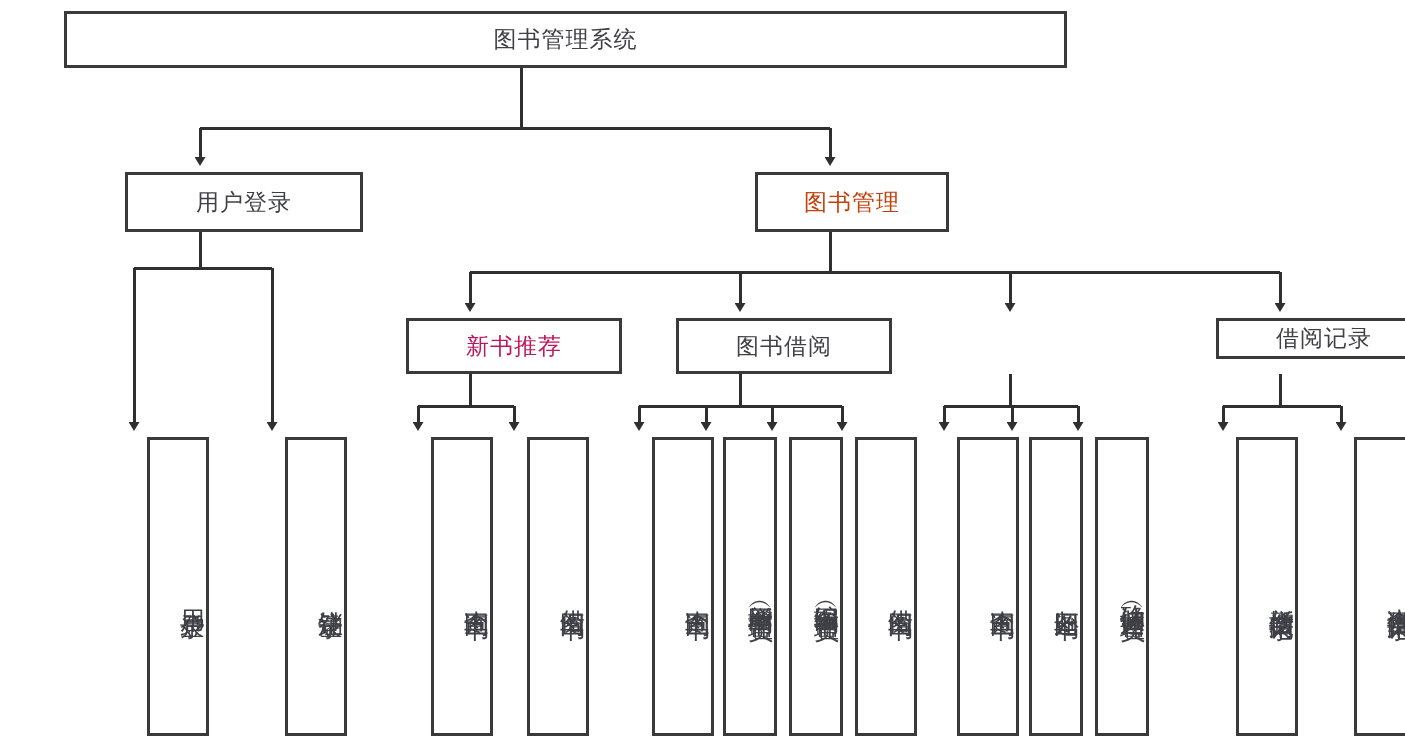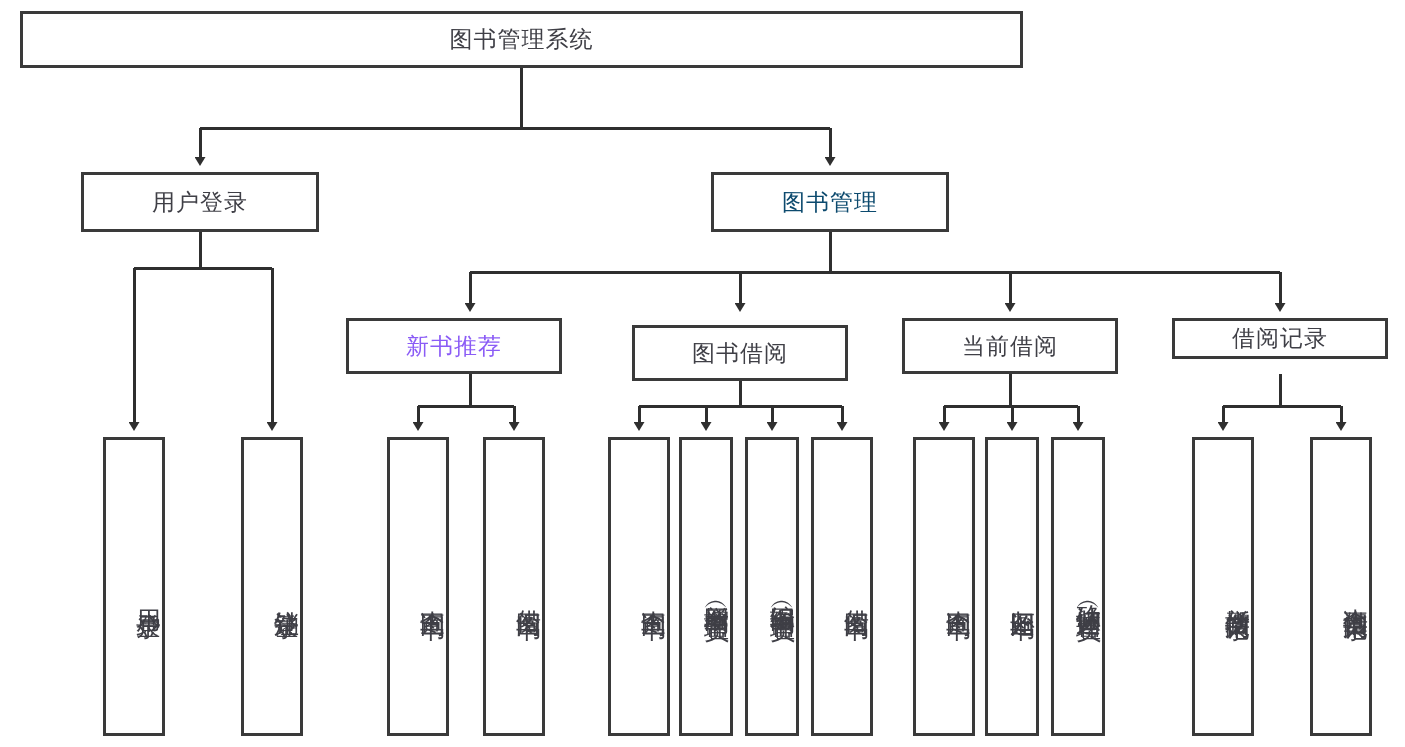"图书管理系统" .node { margin-left: none -> 44px }
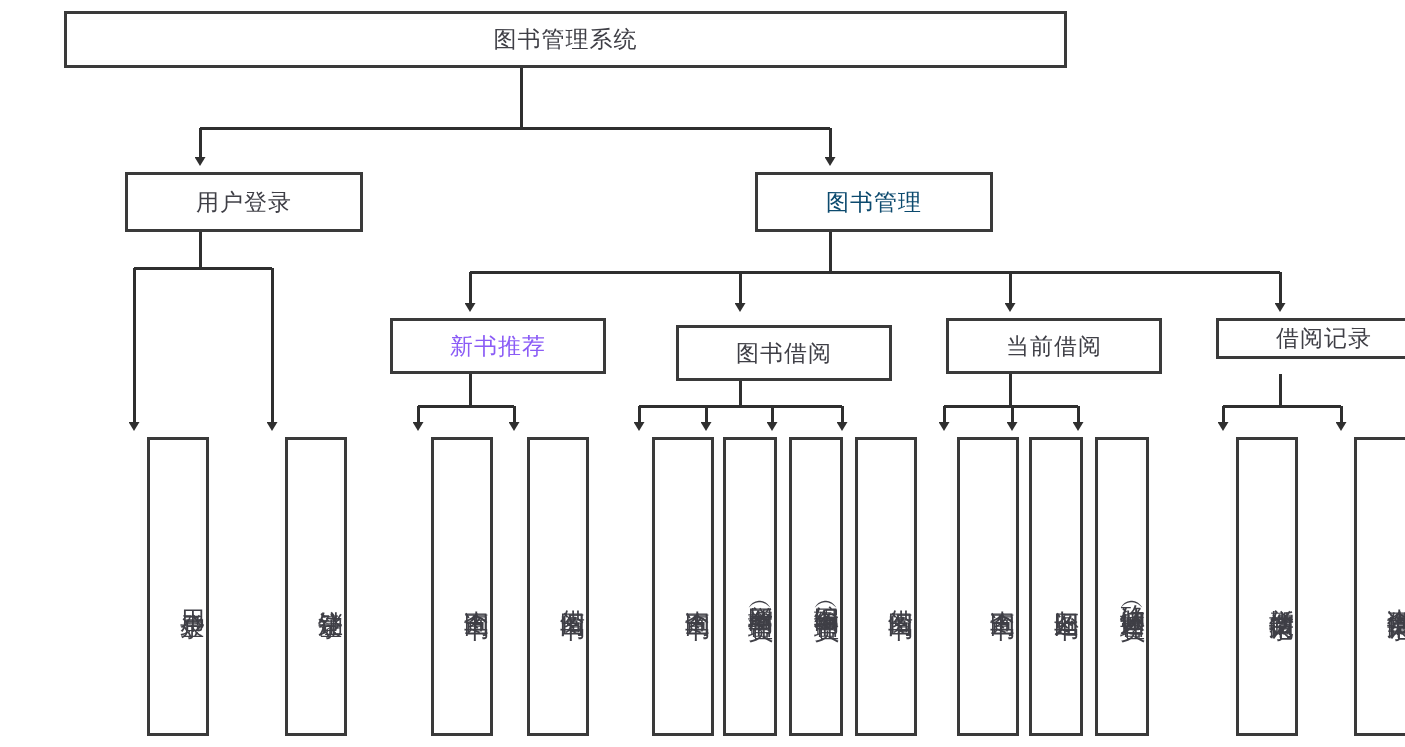"图书管理" div.node { color: #0c4a6e -> #c2410c; width: 238px -> 194px }
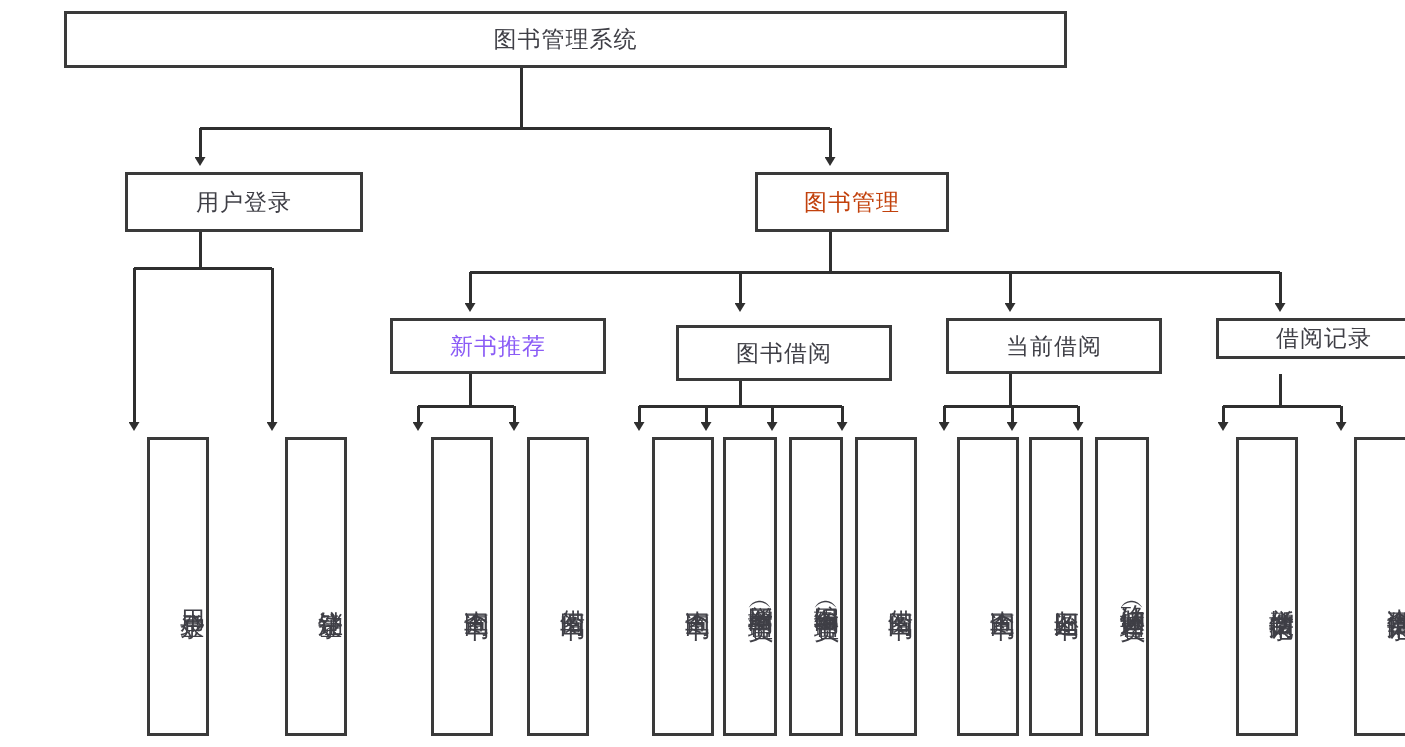"新书推荐" div.node { color: #8b5cf6 -> #be185d; left: 346px -> 362px }
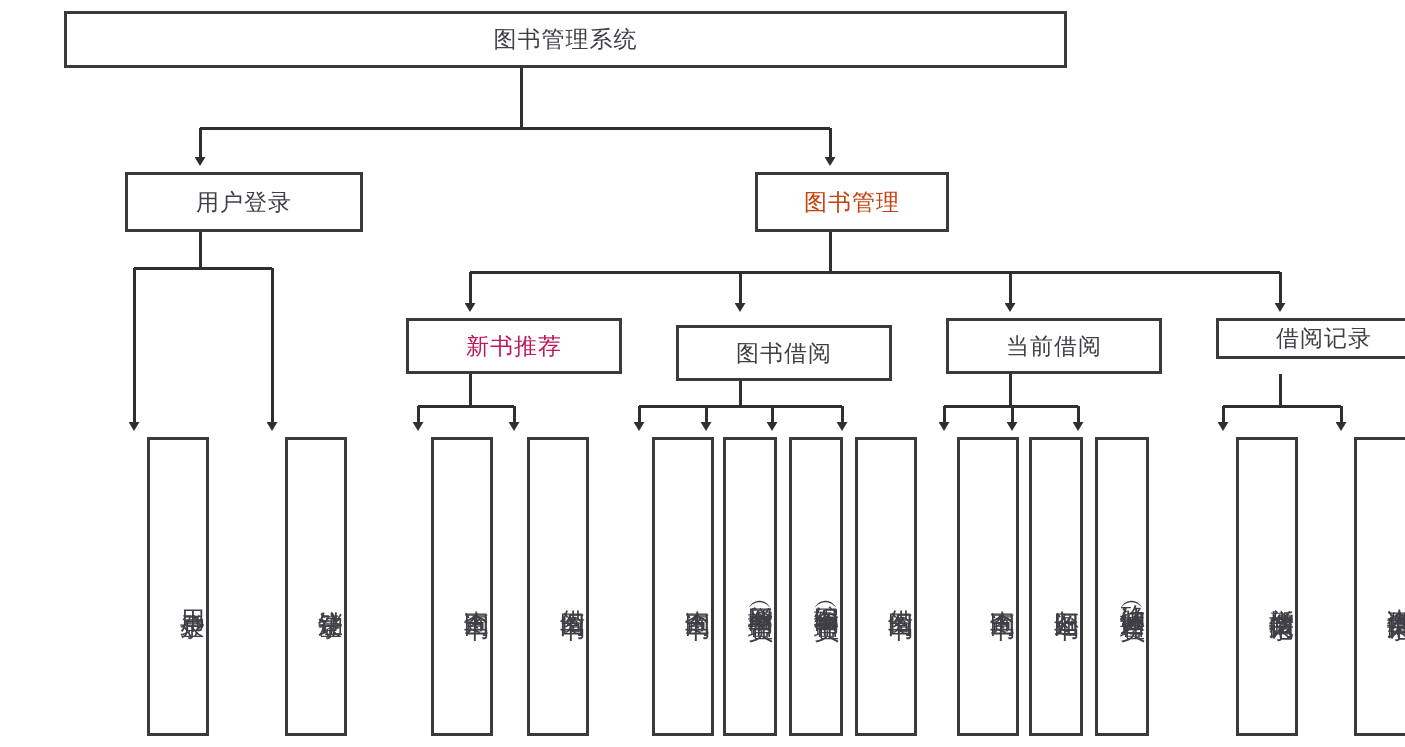"图书借阅" div.node { top: 325px -> 318px }
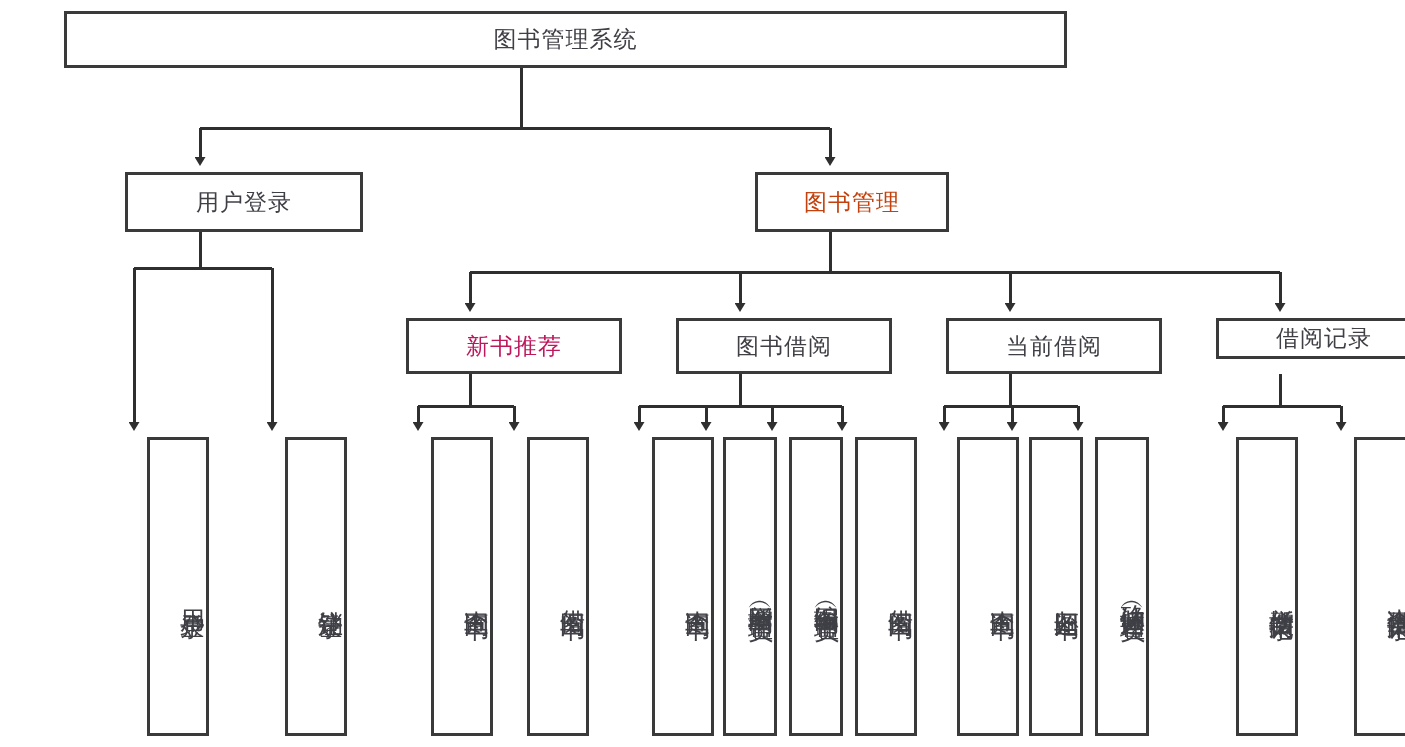"当前借阅" div.node { html: <div> <span>当前借阅</span> </div> -> none }
